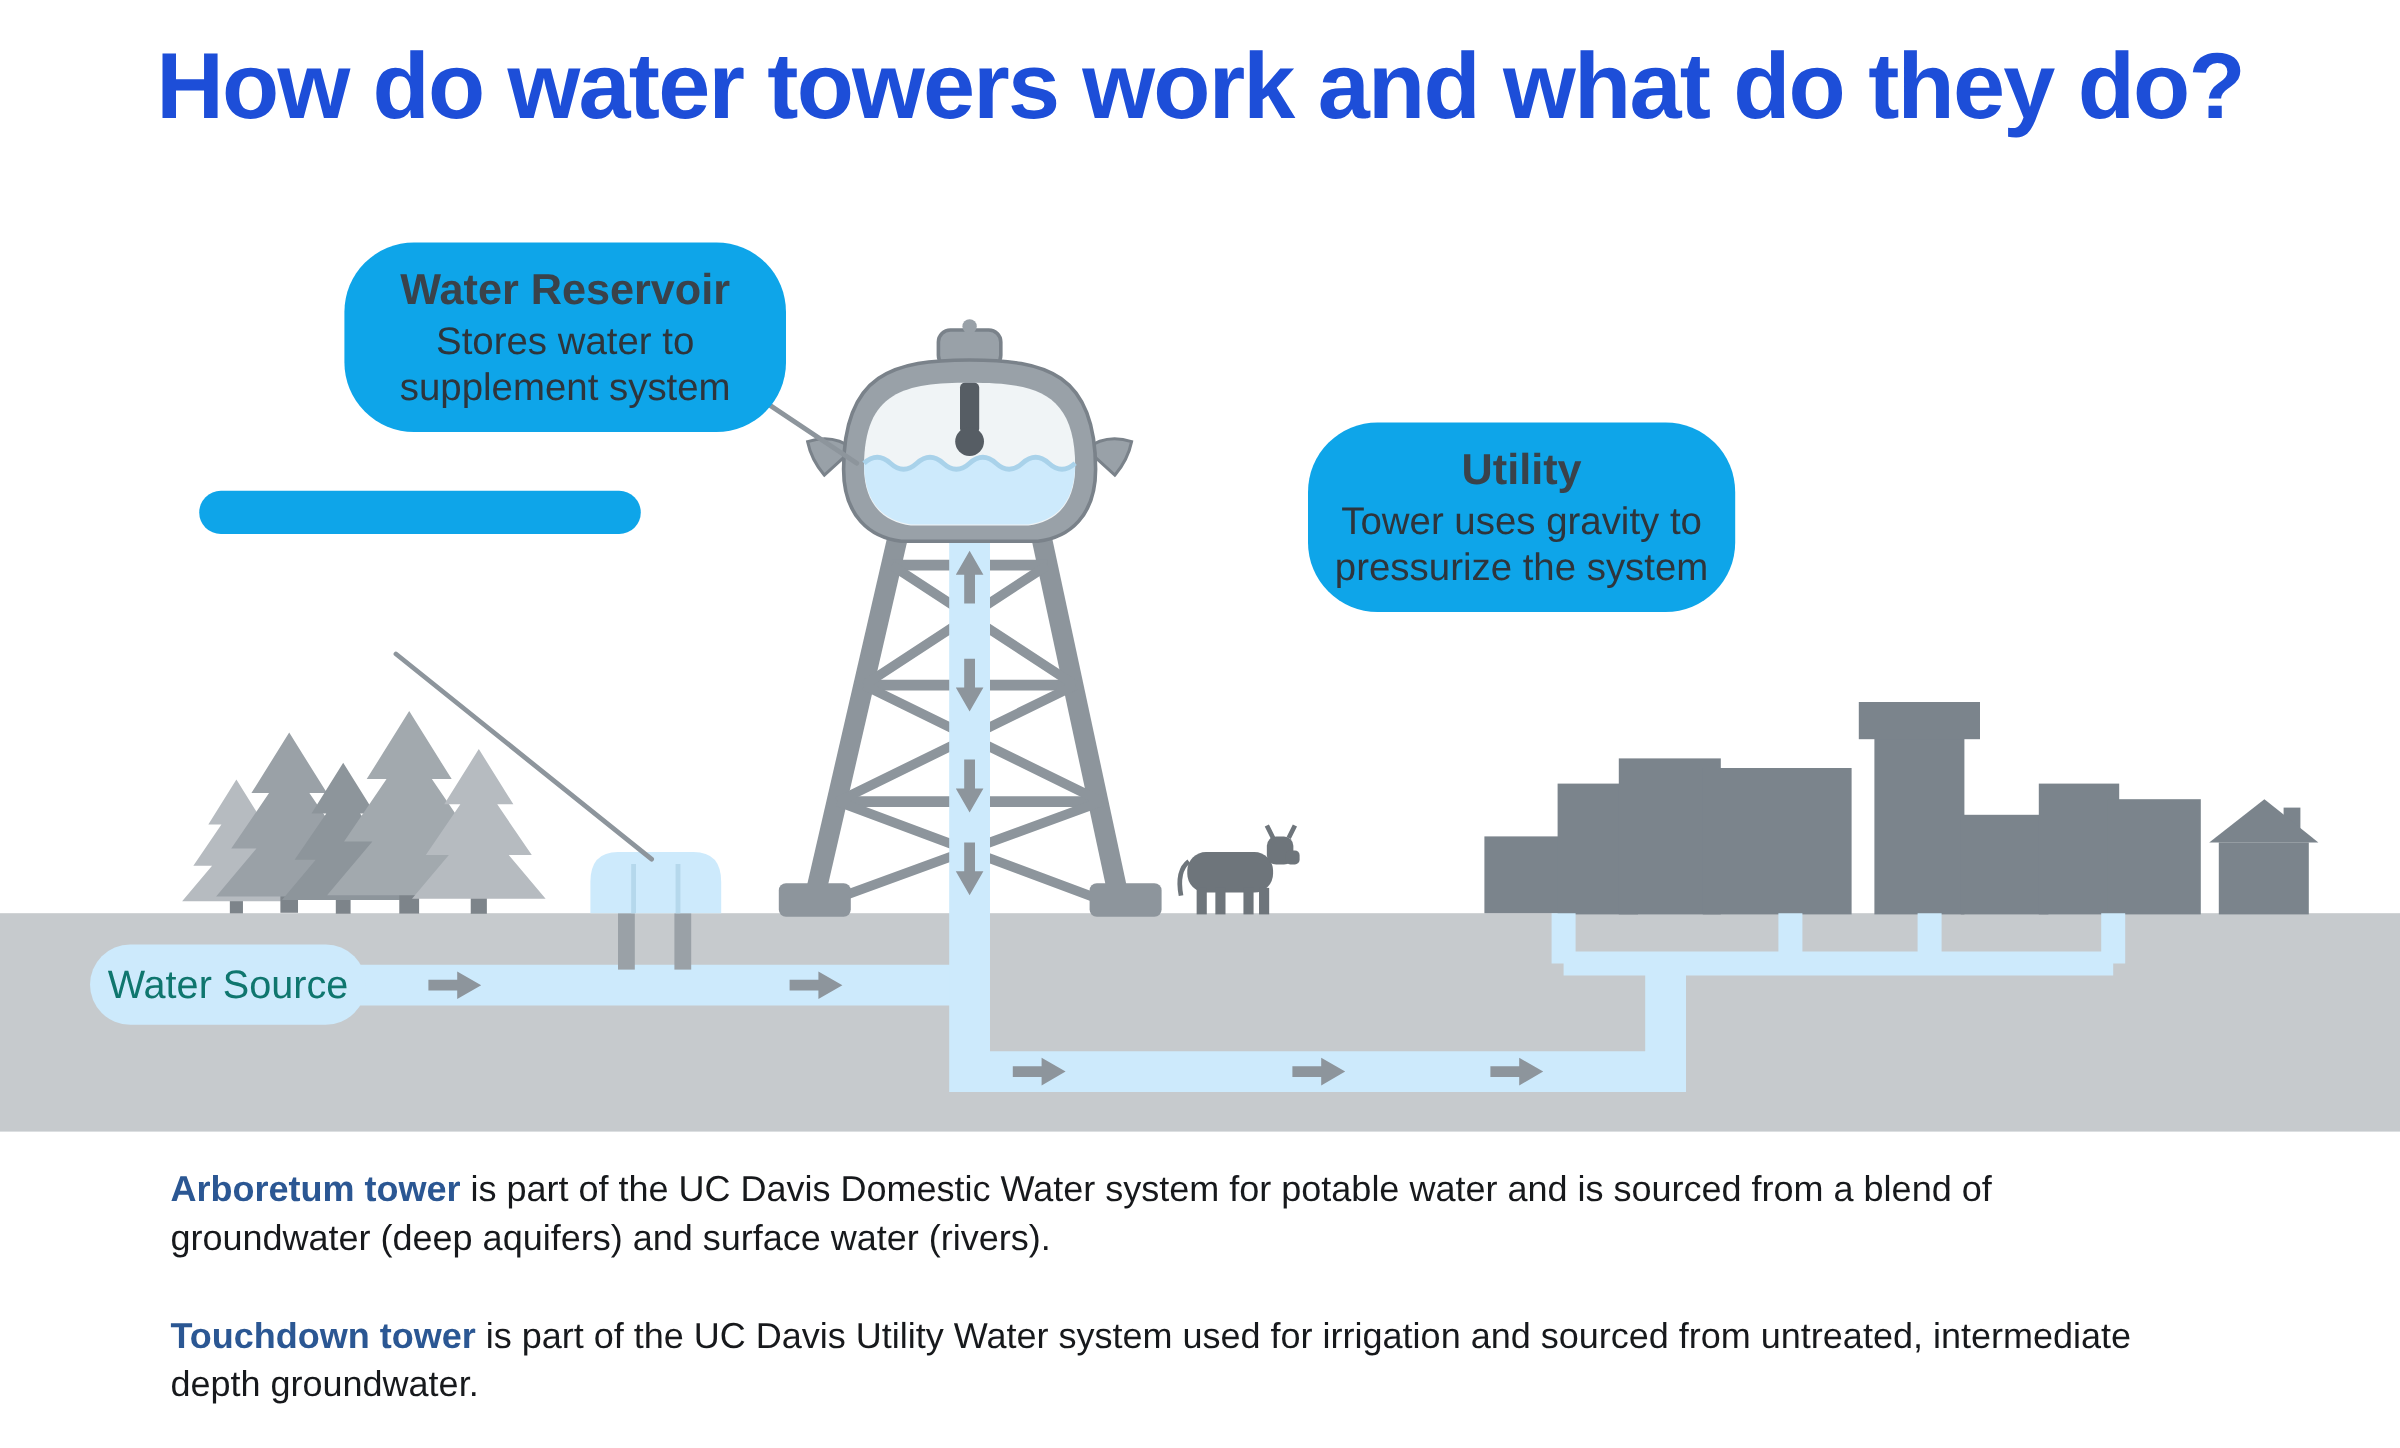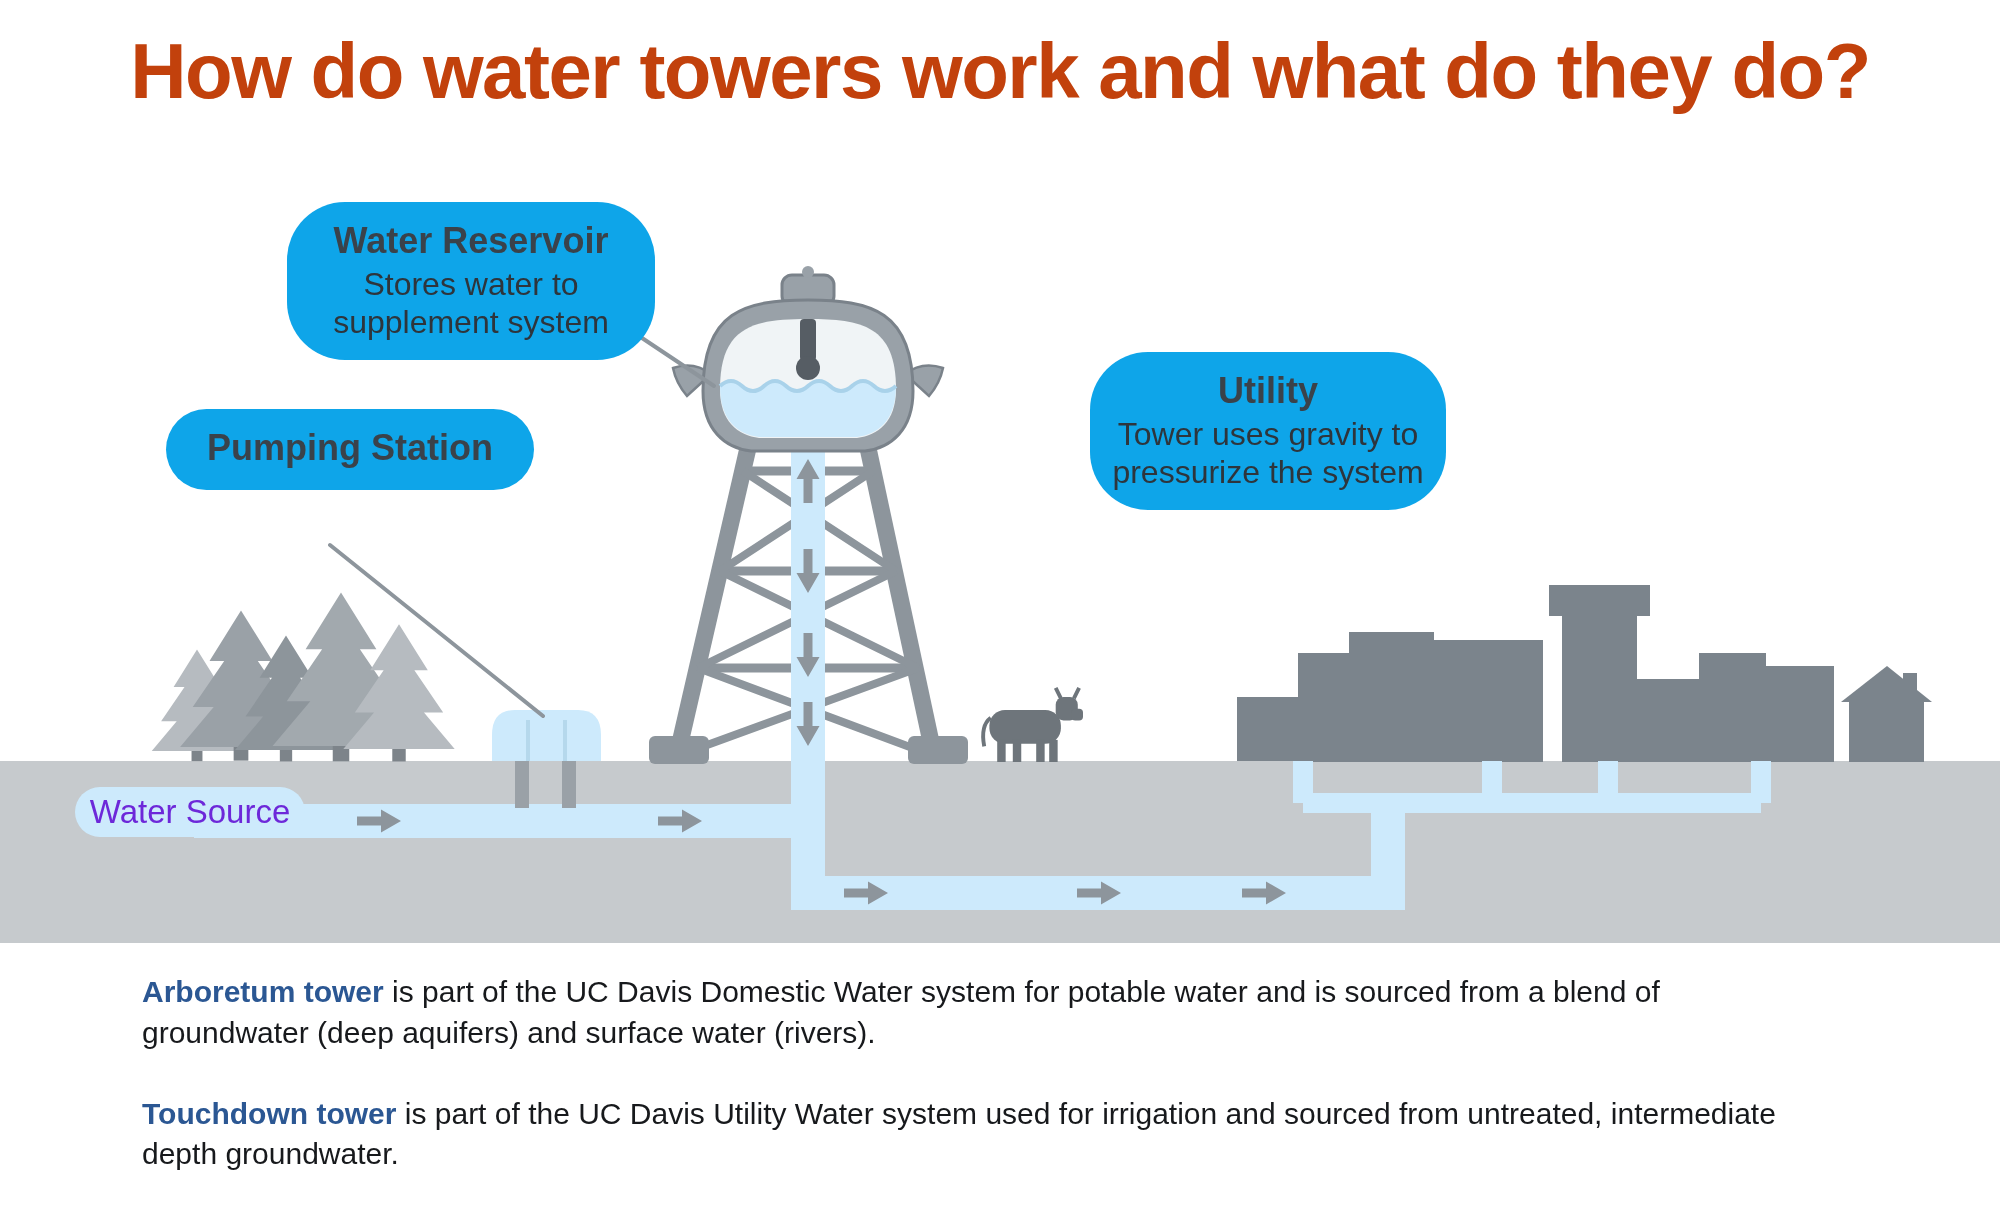"How do water towers work" .title { color: #c2410c -> #1d4ed8 }
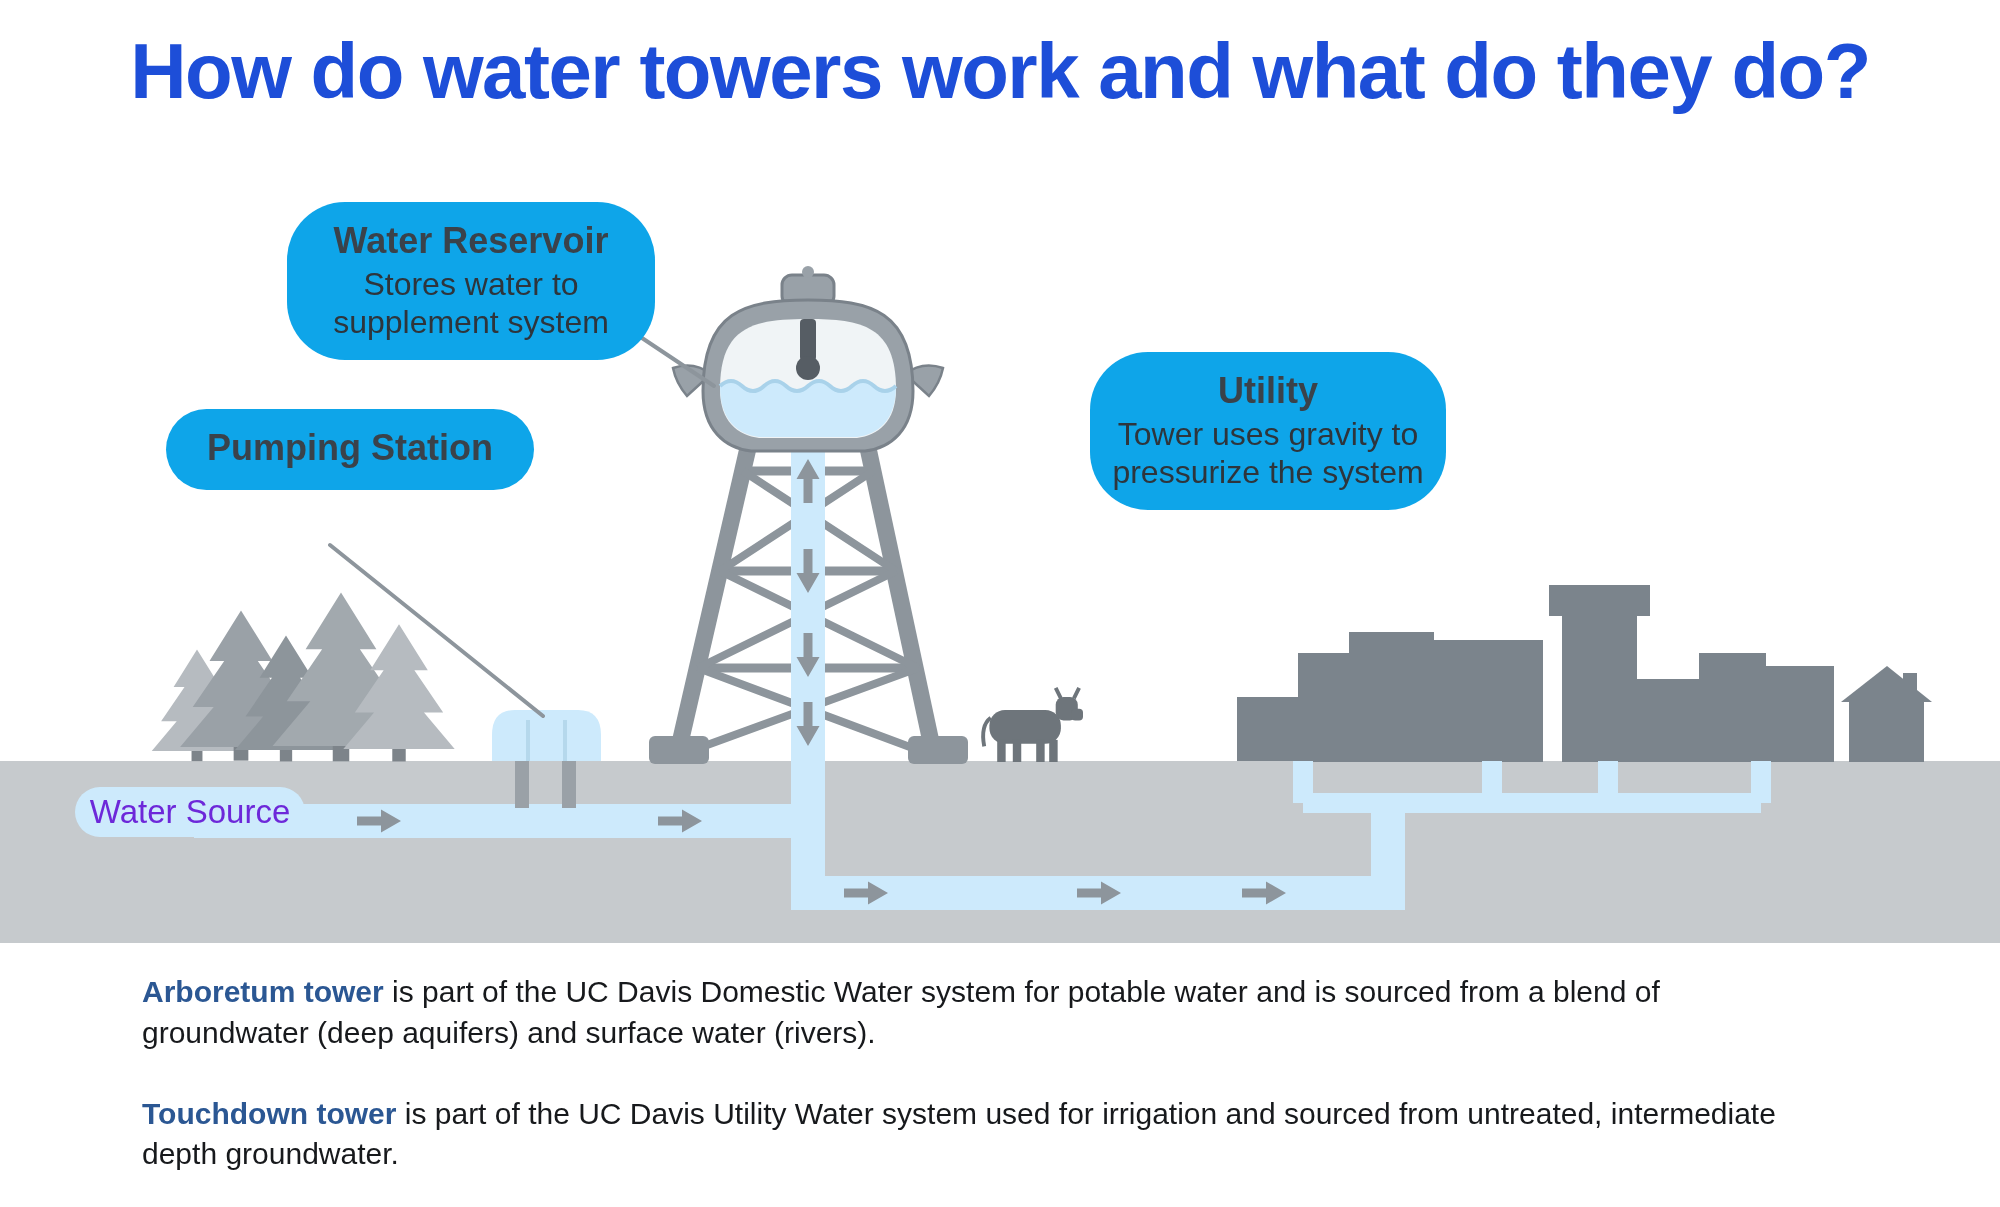"Pumping Station" h2 { html: <h2>Pumping Station</h2> -> none }
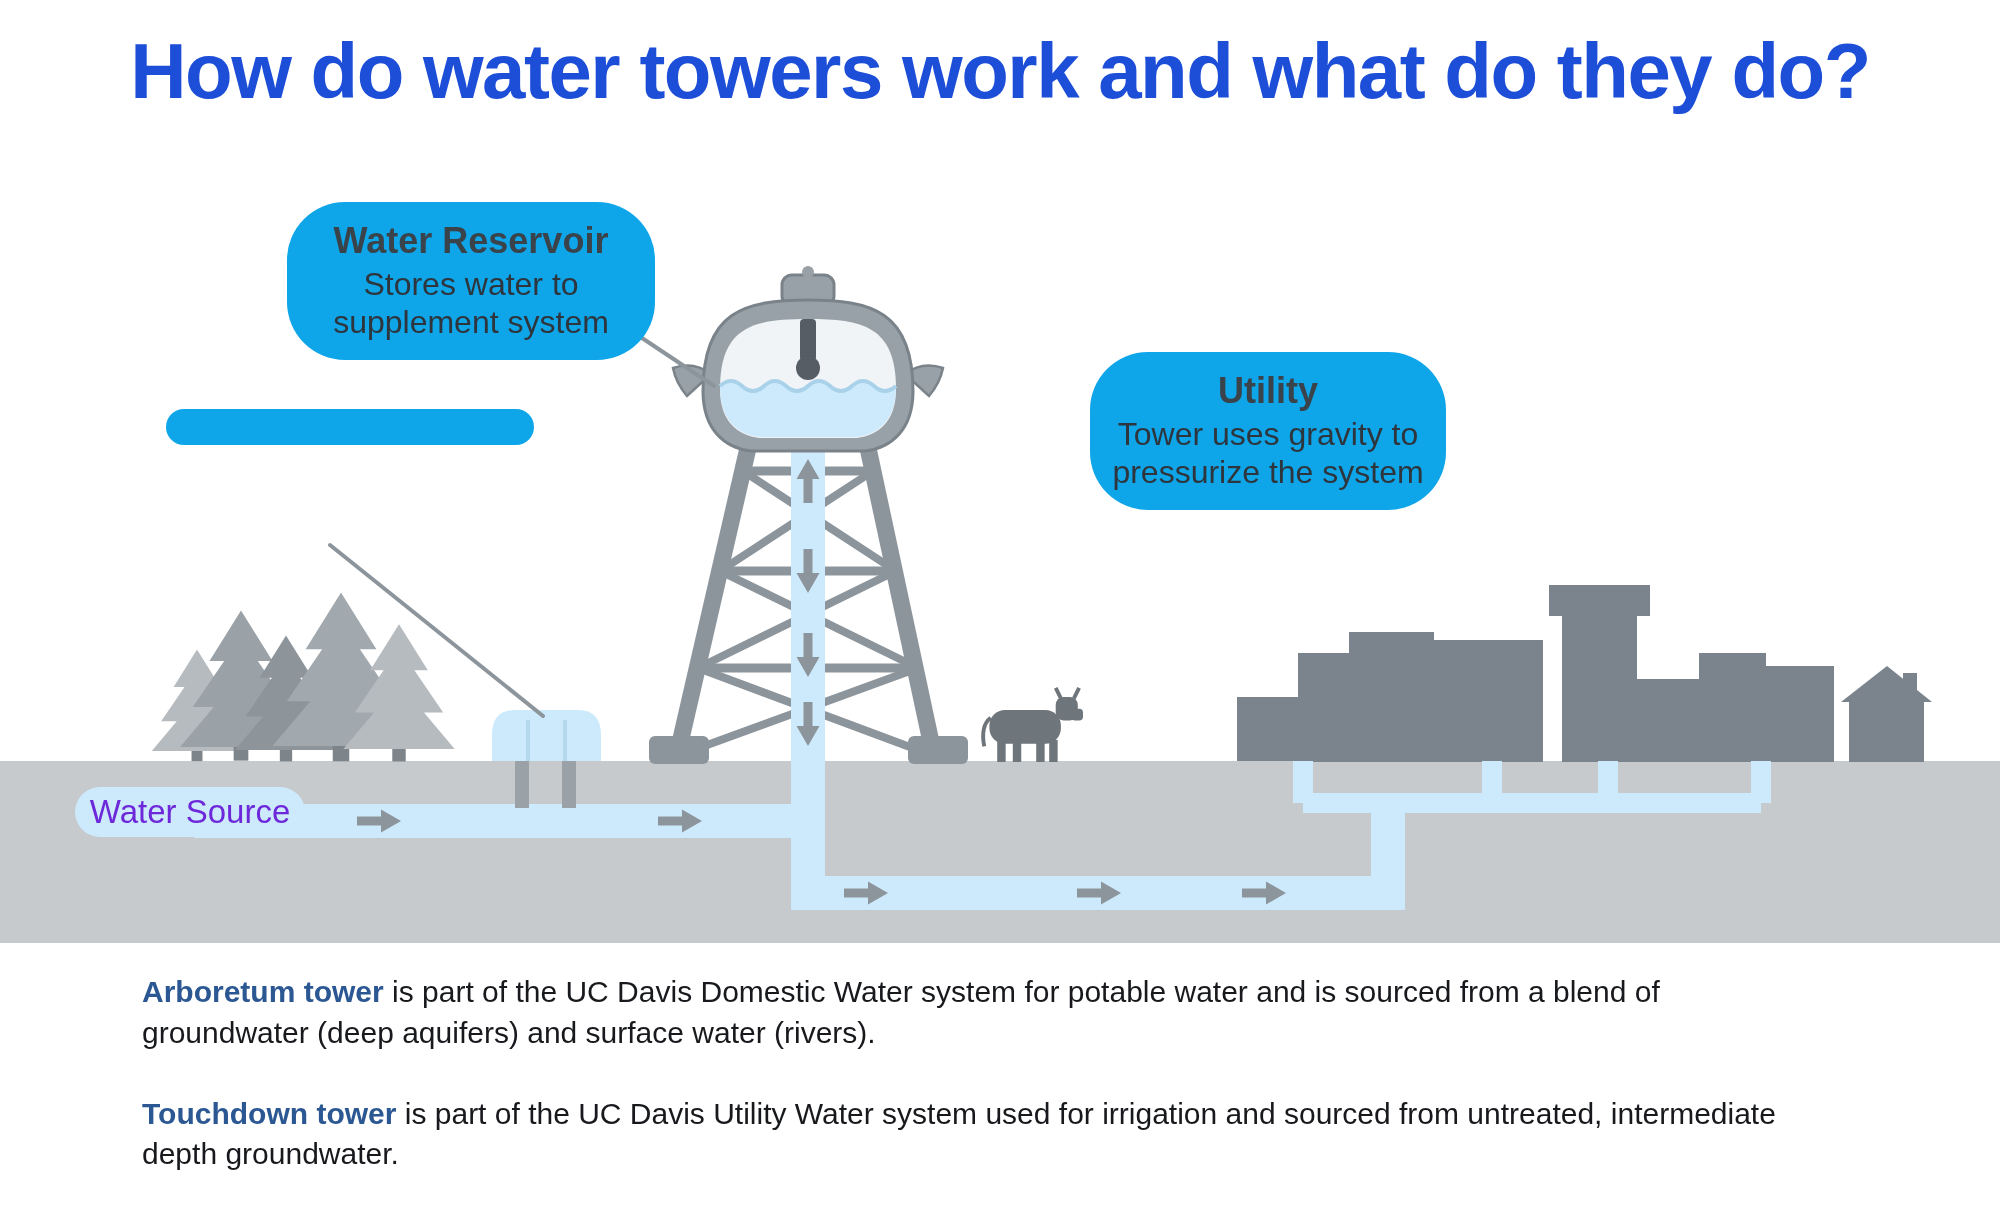"Water Source" .water-source { color: #6d28d9 -> #0f766e; height: 50px -> 67px }
